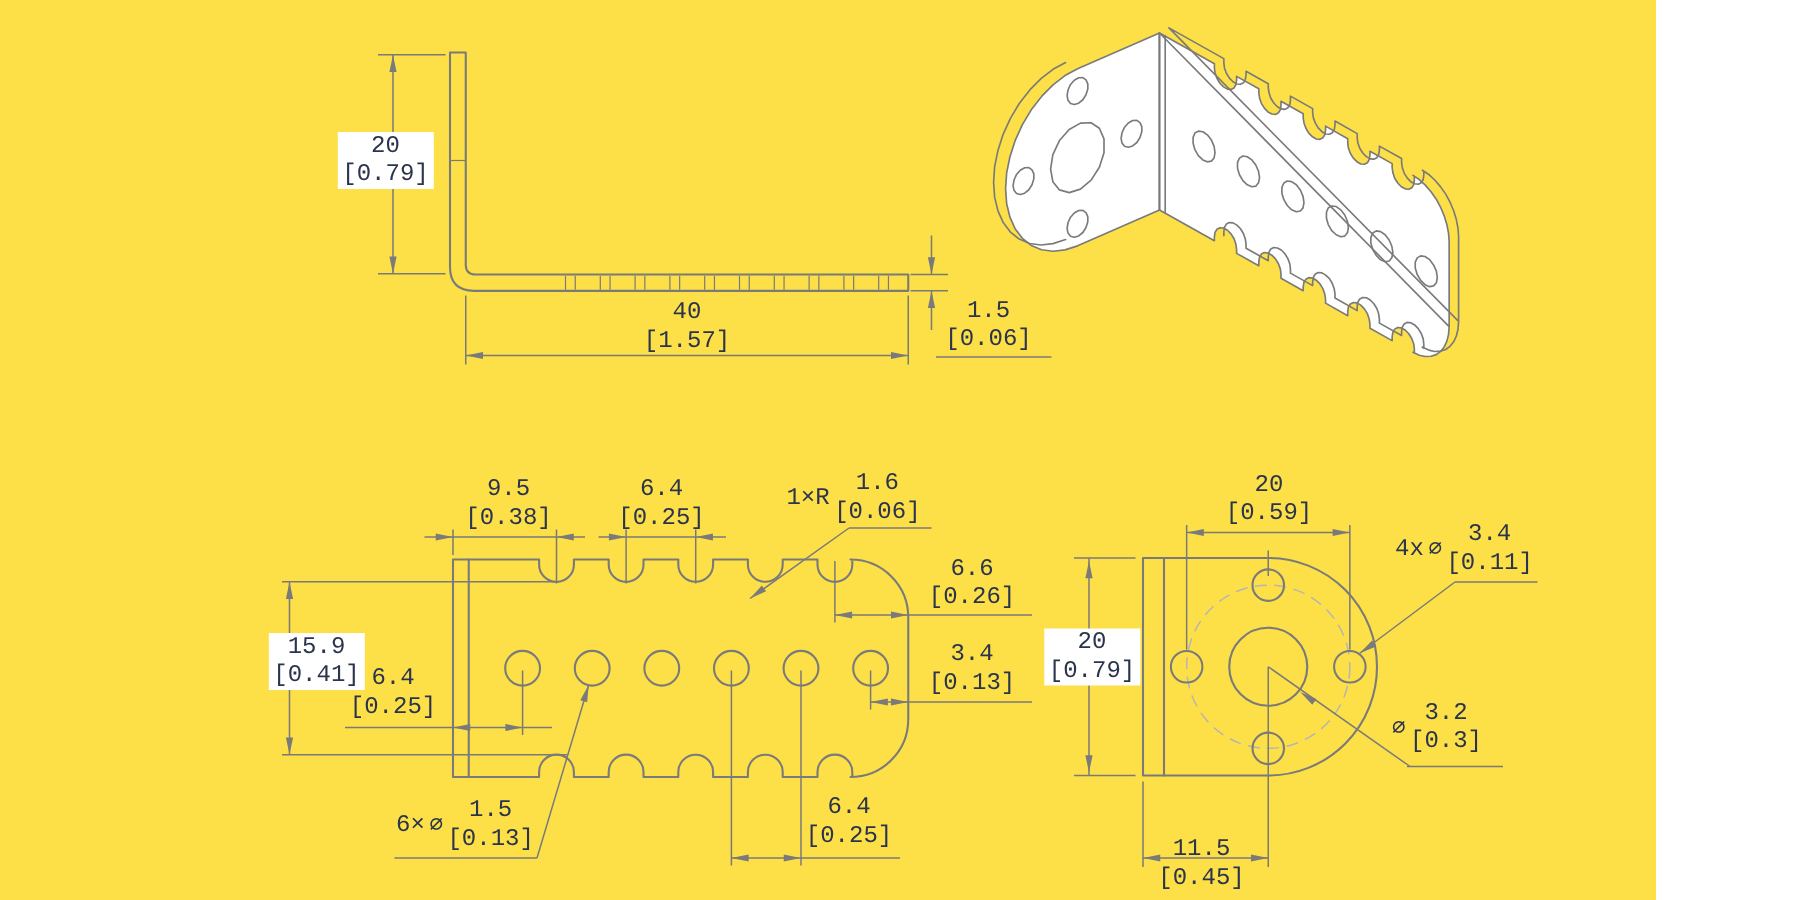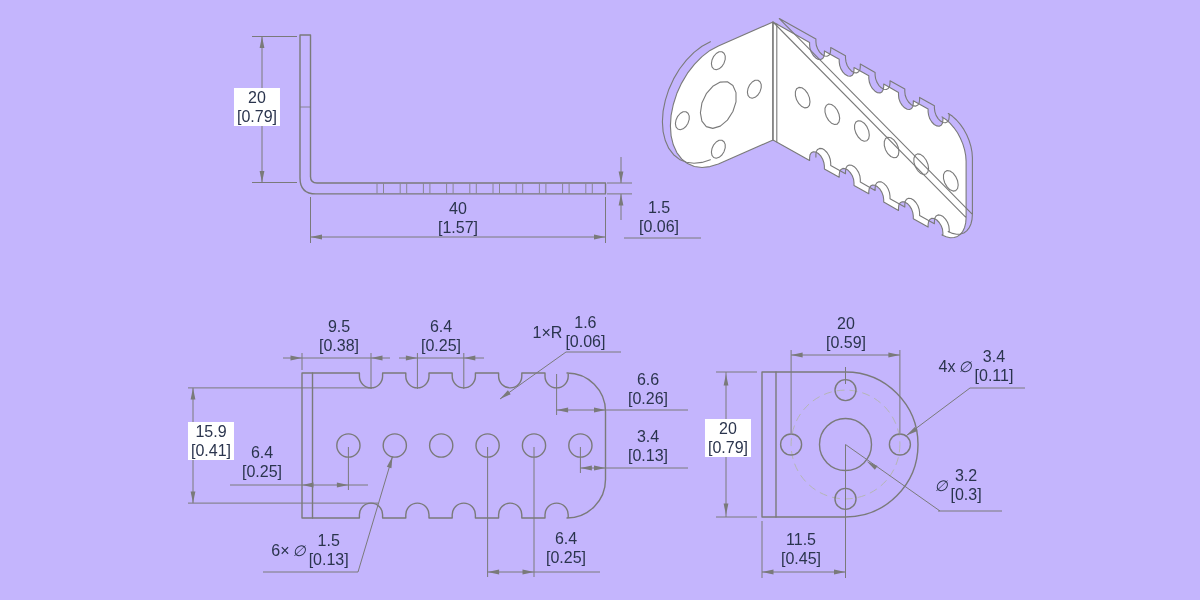"20" #page { background: #c4b5fd -> #fde047; font-family: Liberation Sans, sans-serif -> Liberation Mono, monospace; width: 1200px -> 1104px }
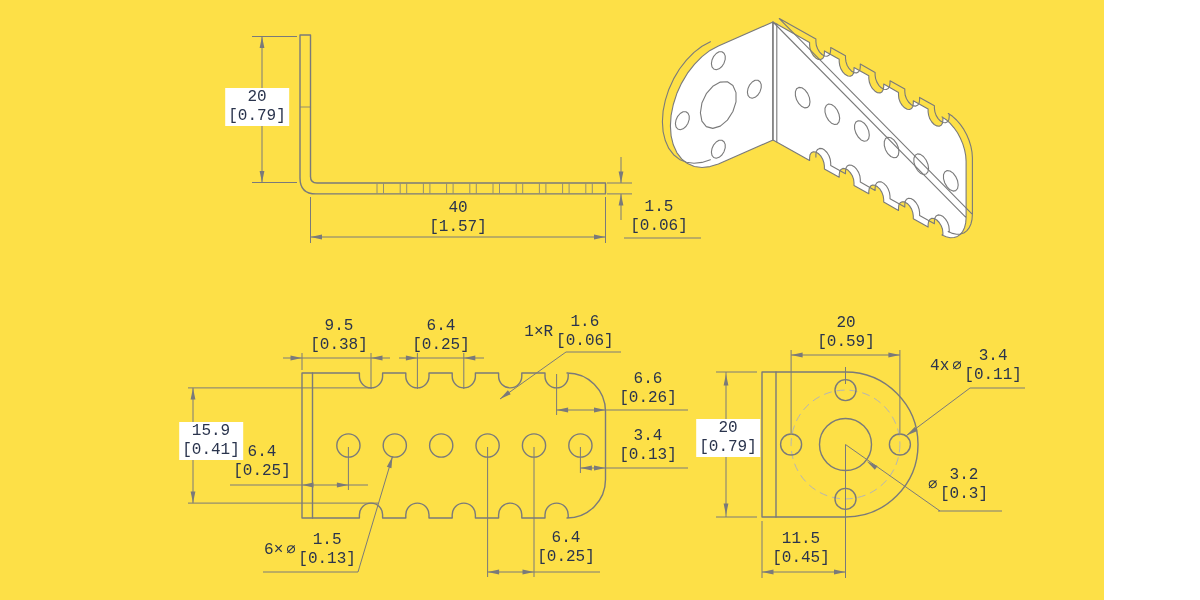"11.5" div.lbl { top: 549px -> 576px }
